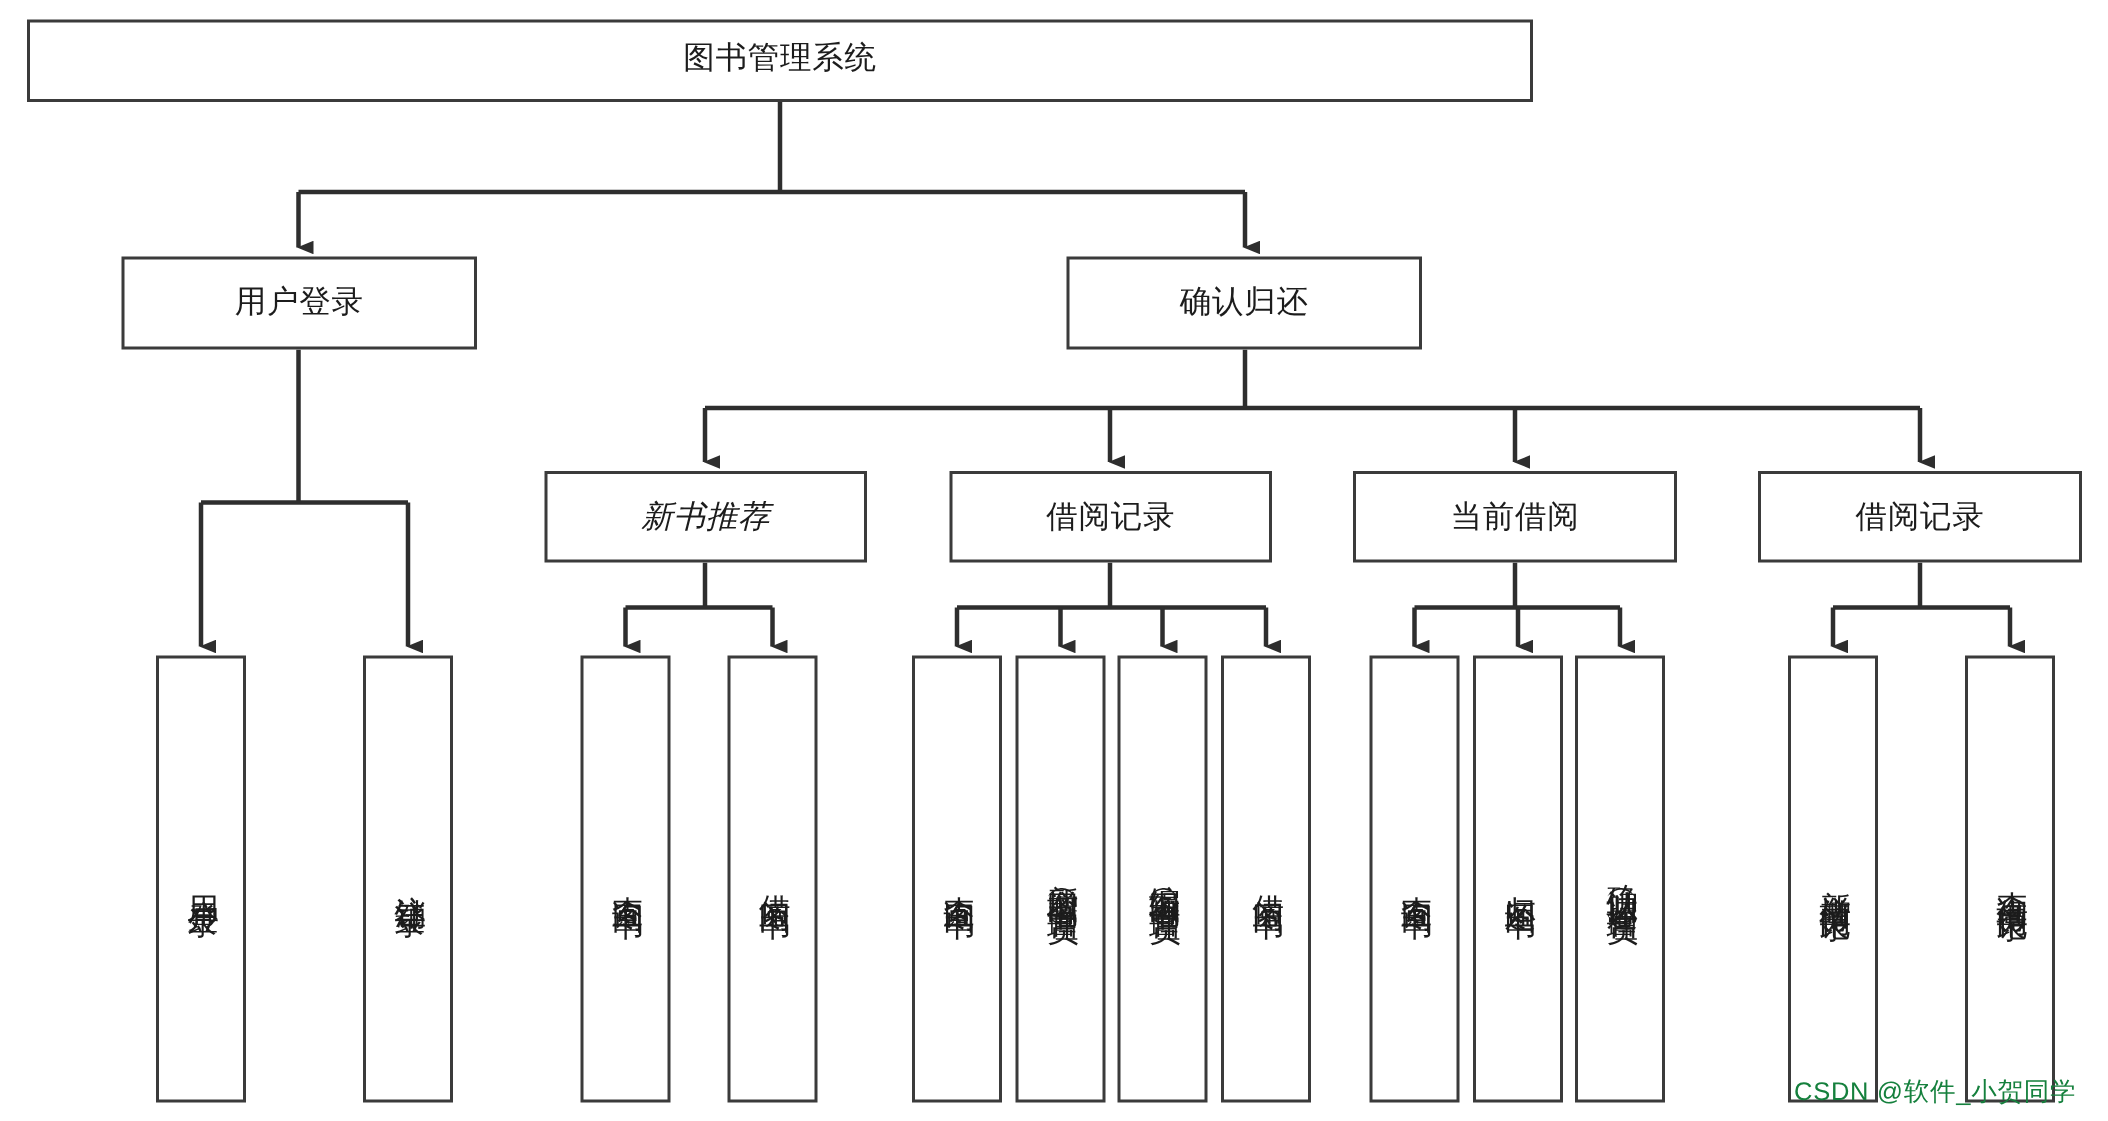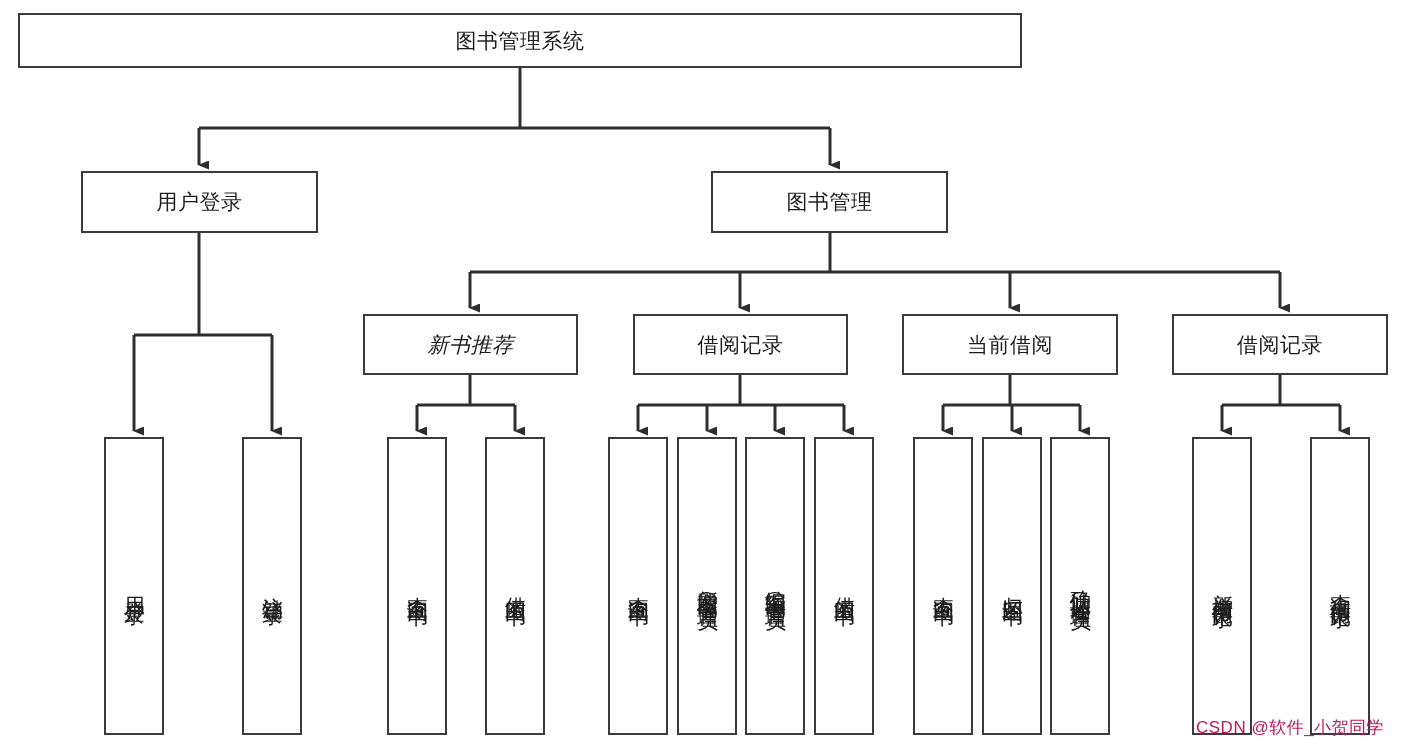"图书管理系统" div.node-box { font-family: none -> Liberation Mono, monospace }
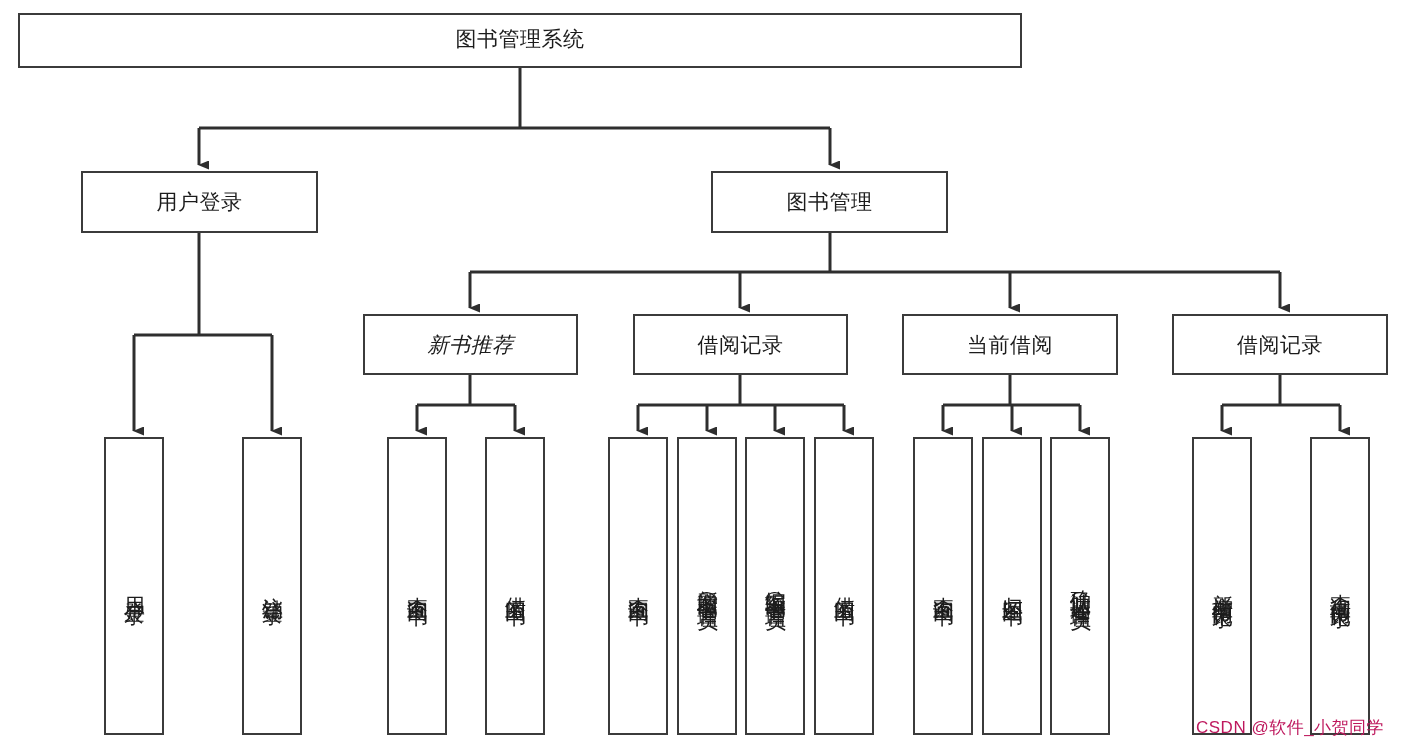"图书管理" span.node-label-h { text: 图书管理 -> 确认归还 }
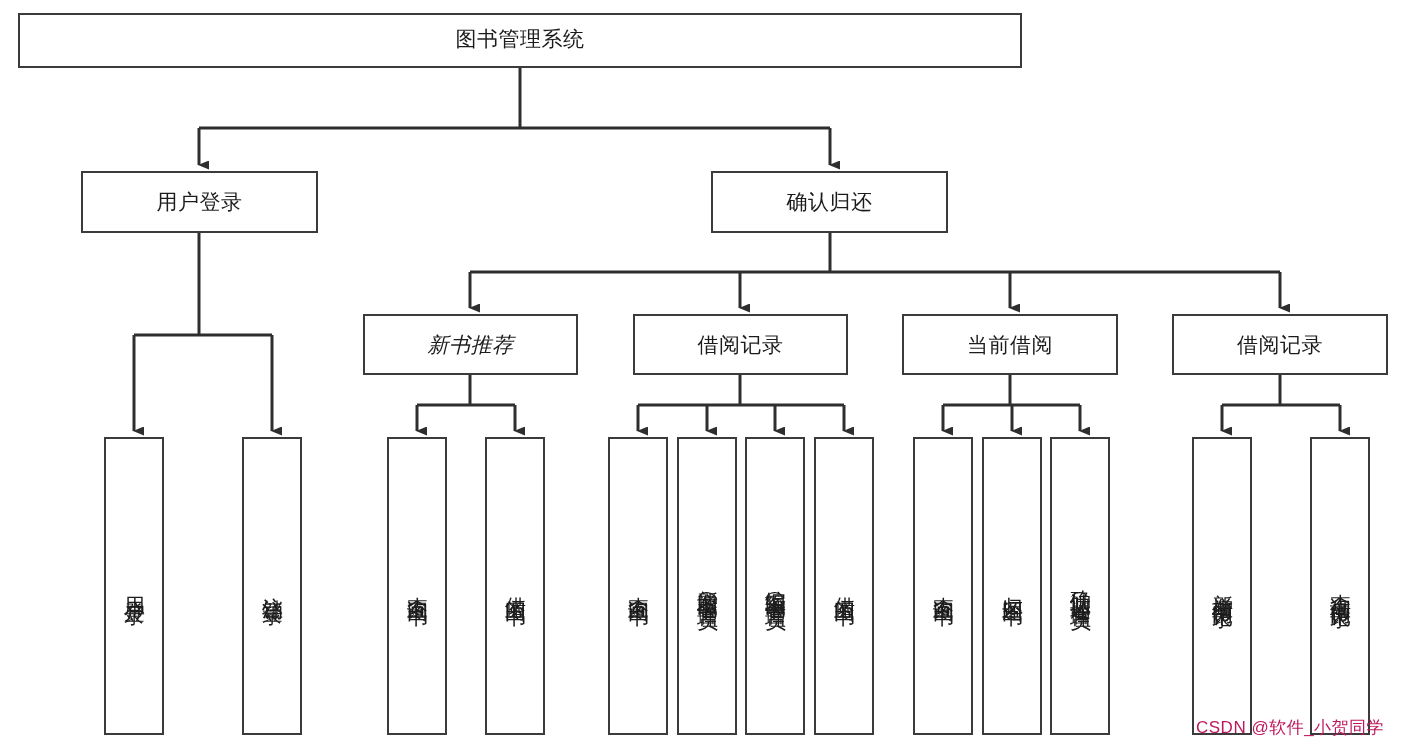"CSDN @软件_小贺同学" .watermark { color: #be185d -> #15803d }
